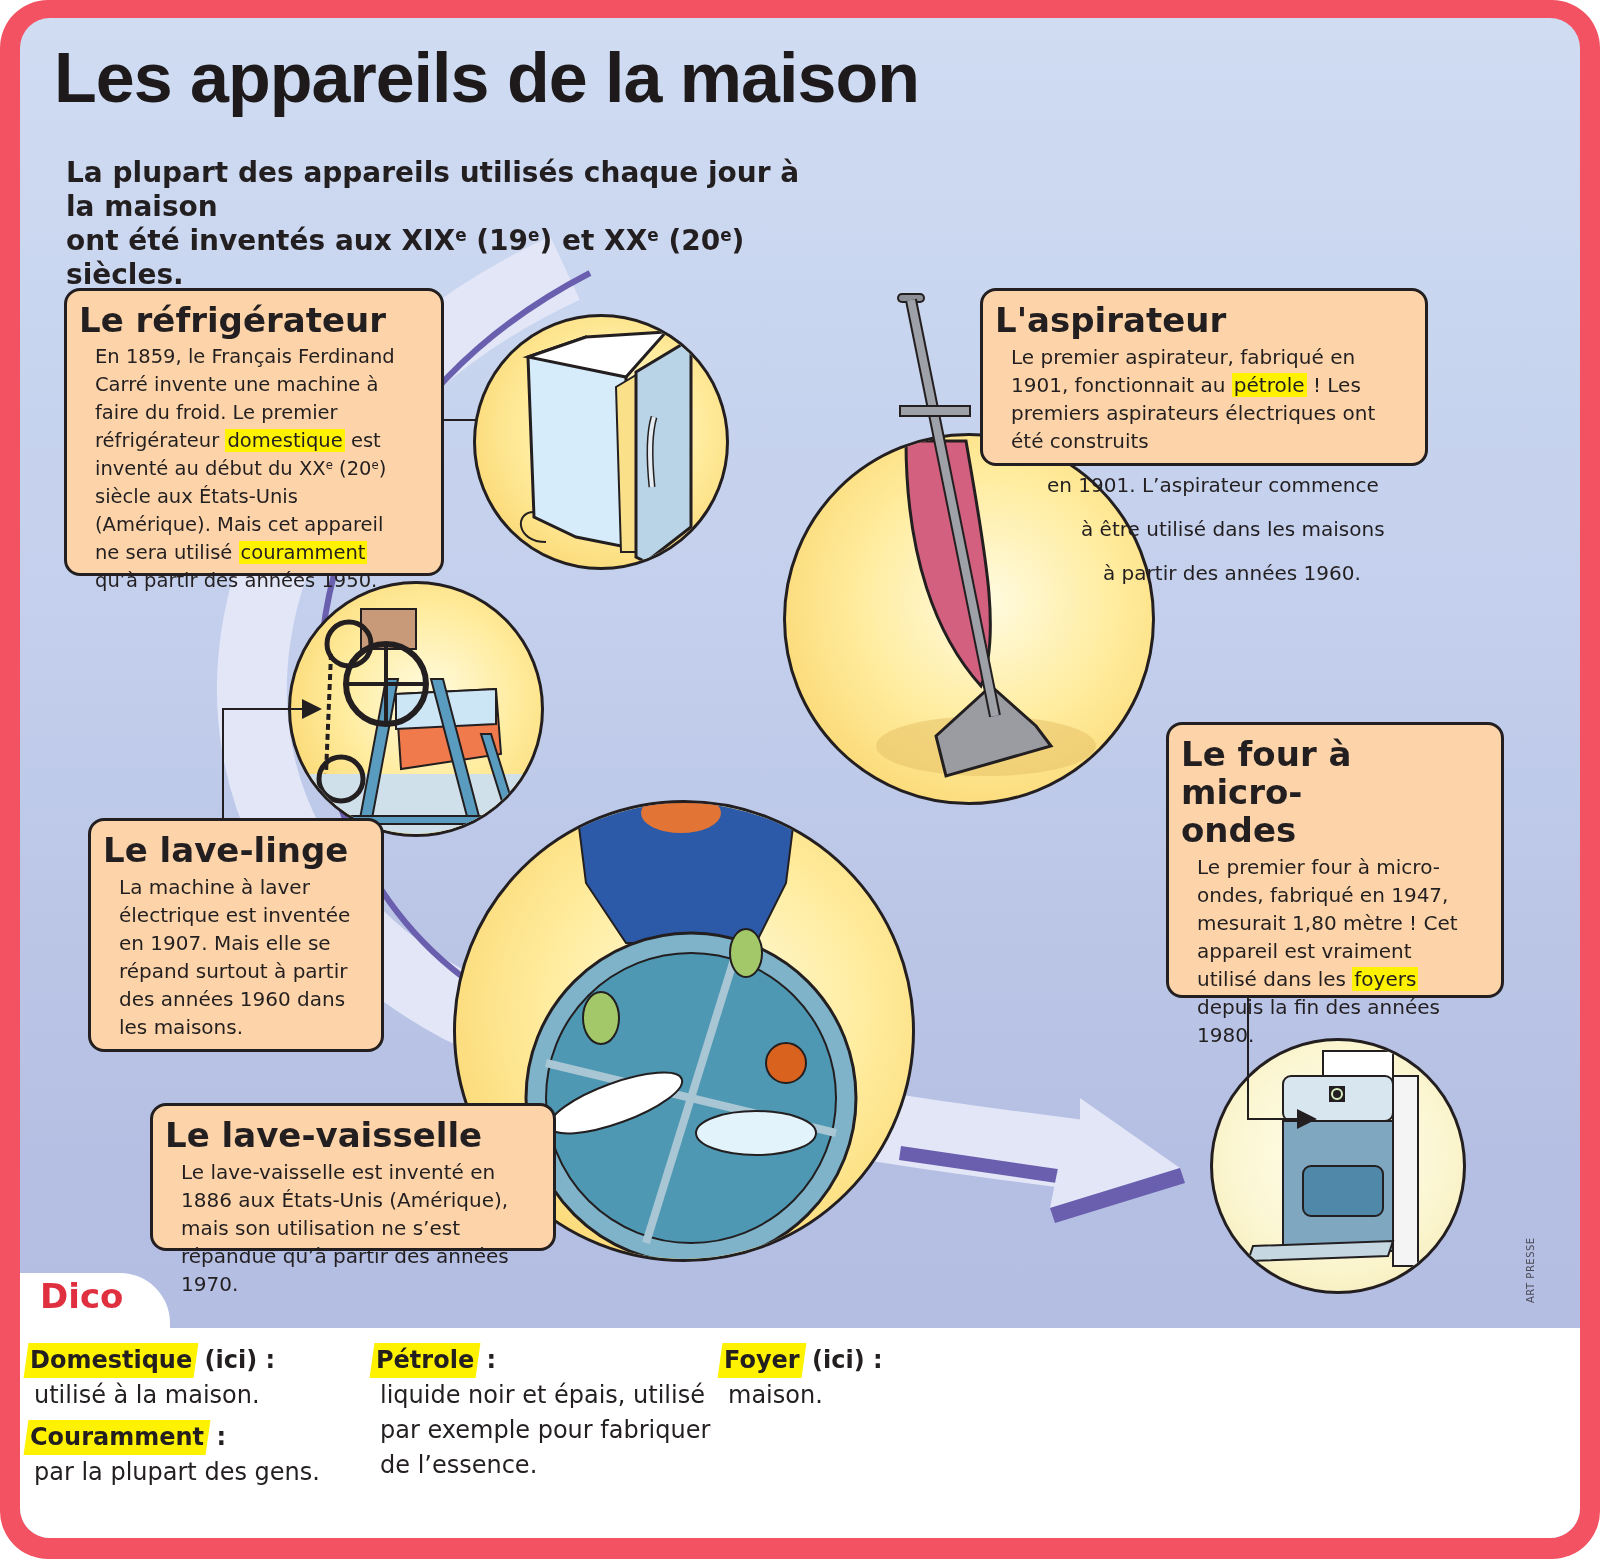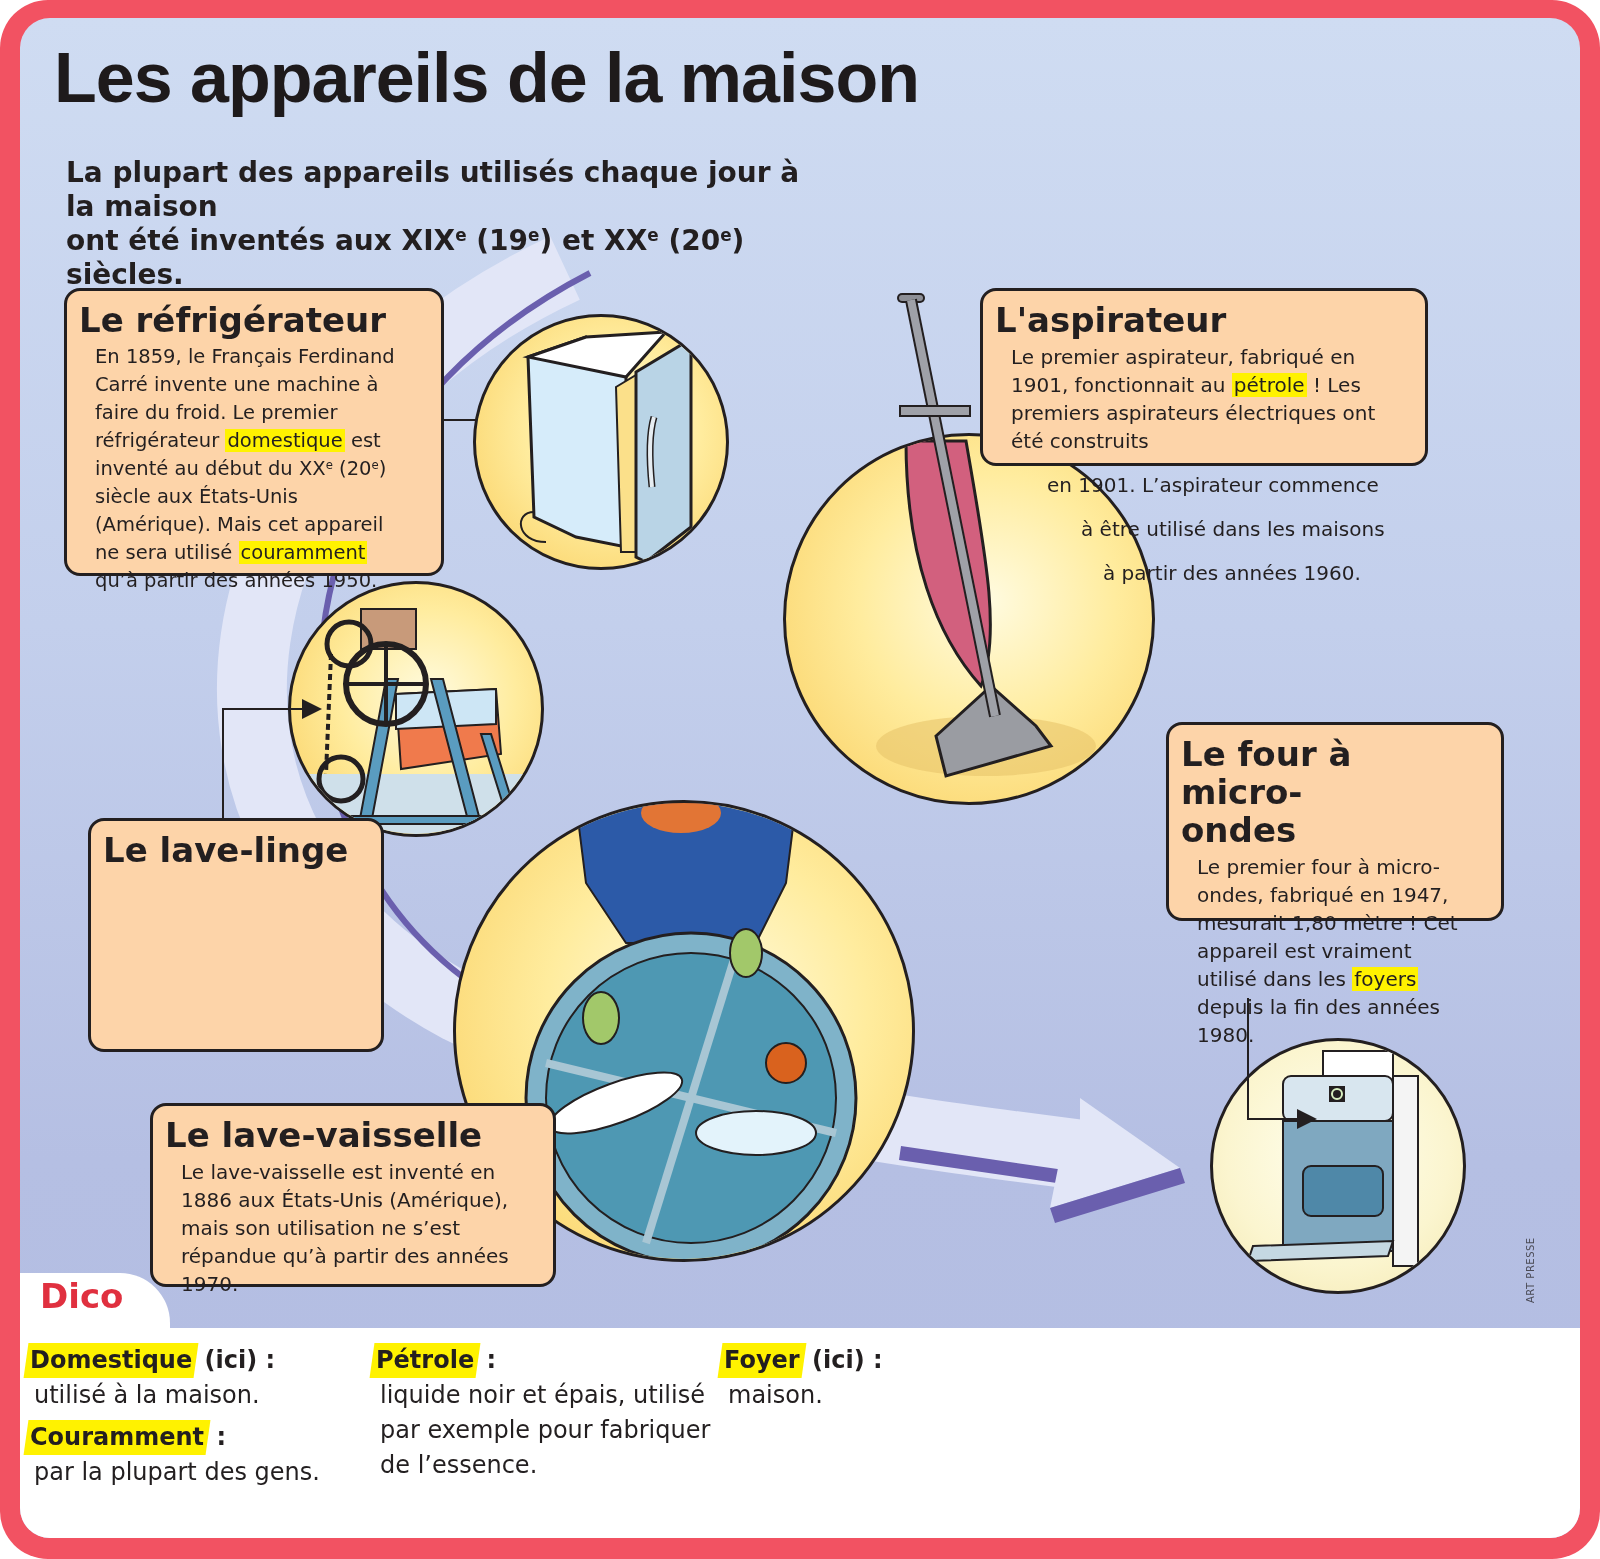"Le four à micro-ondes" div.box { height: 199px -> 276px }
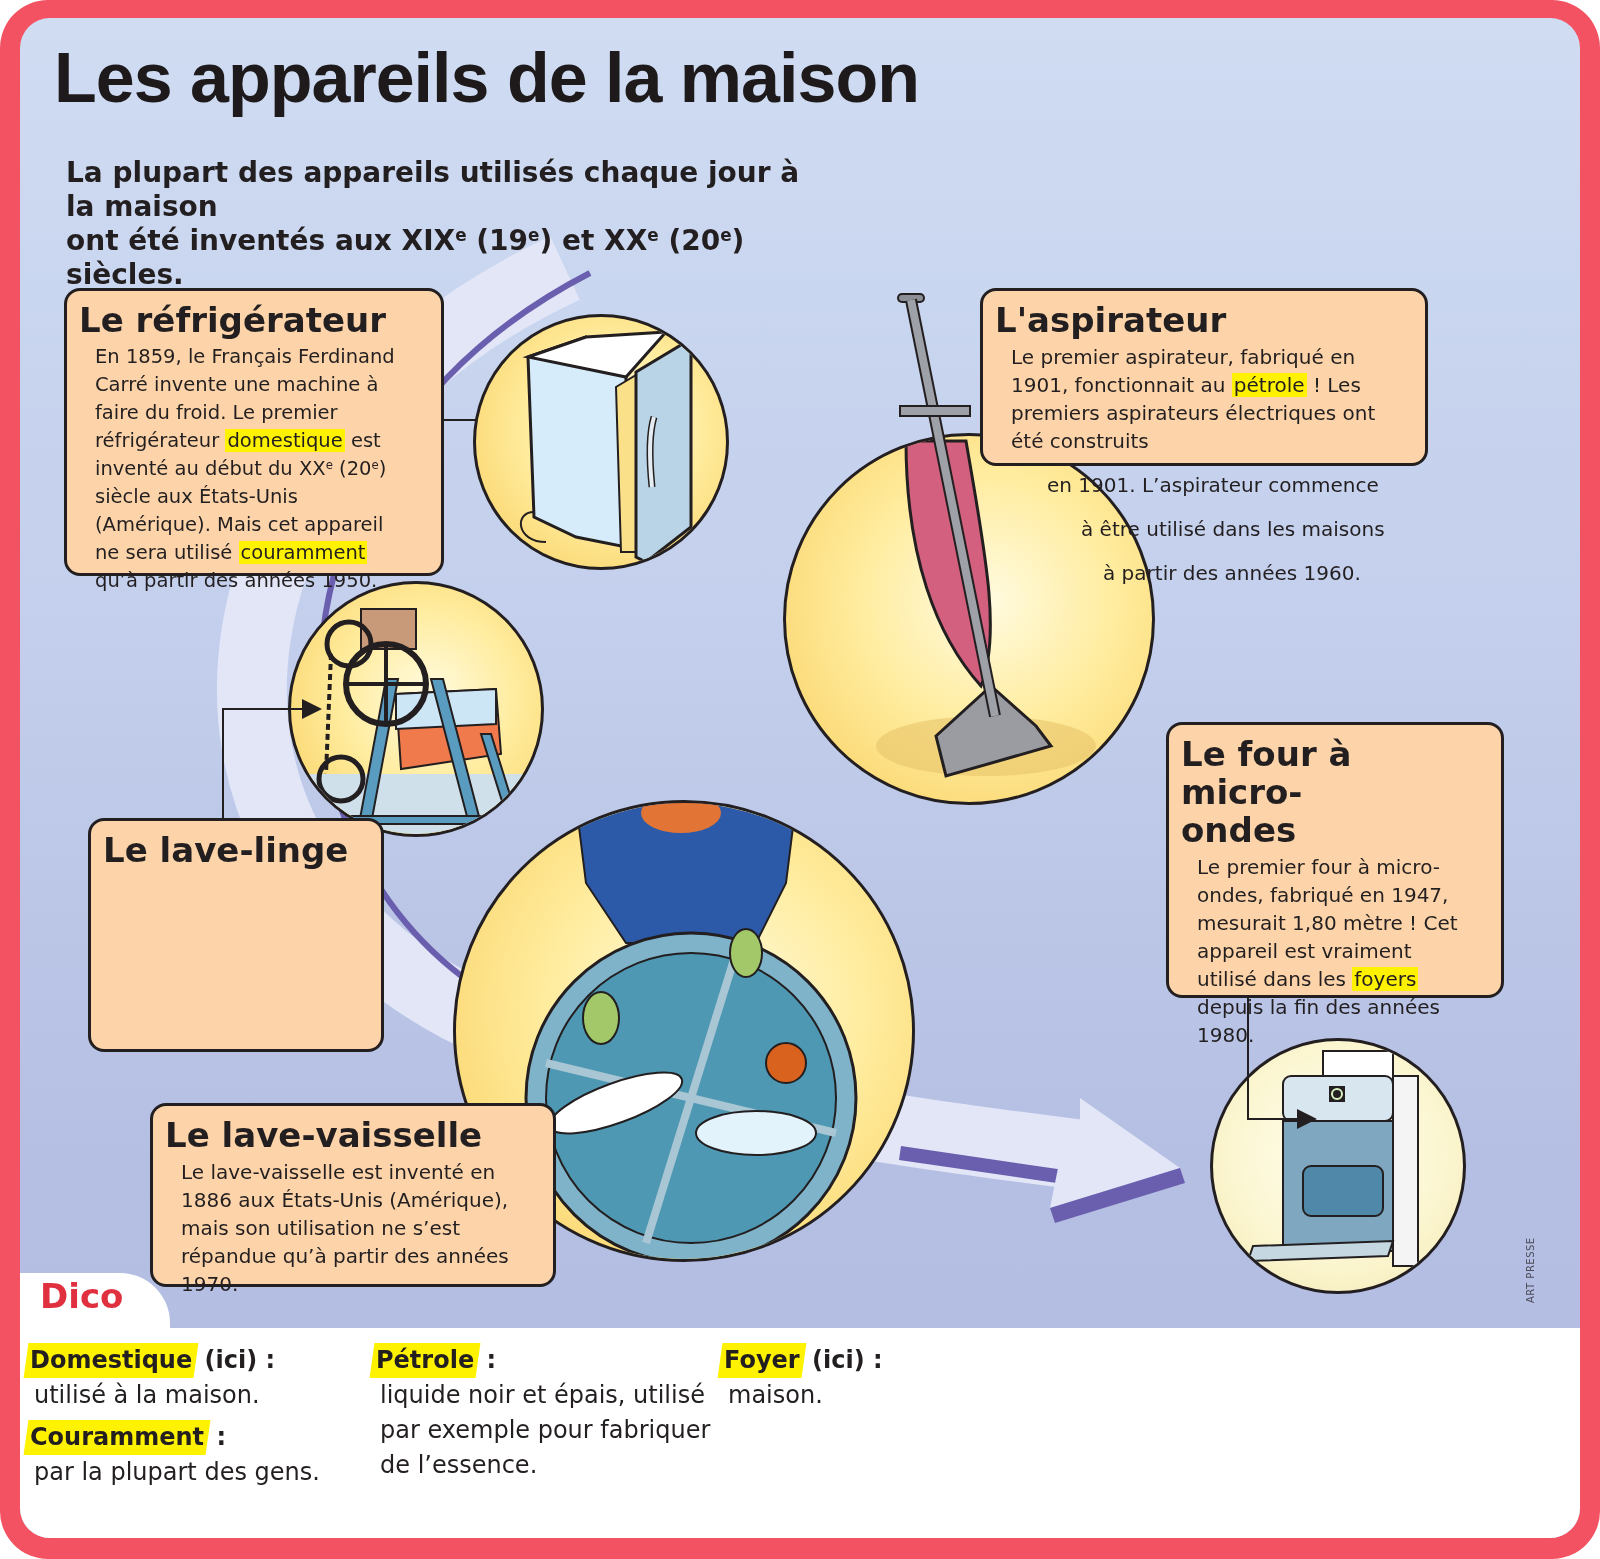"La machine à laver électrique" p { html: none -> <p>La machine à laver électrique est inventée en 1907. Mais elle se répand surtout à partir des années 1960 dans les maisons.</p> }
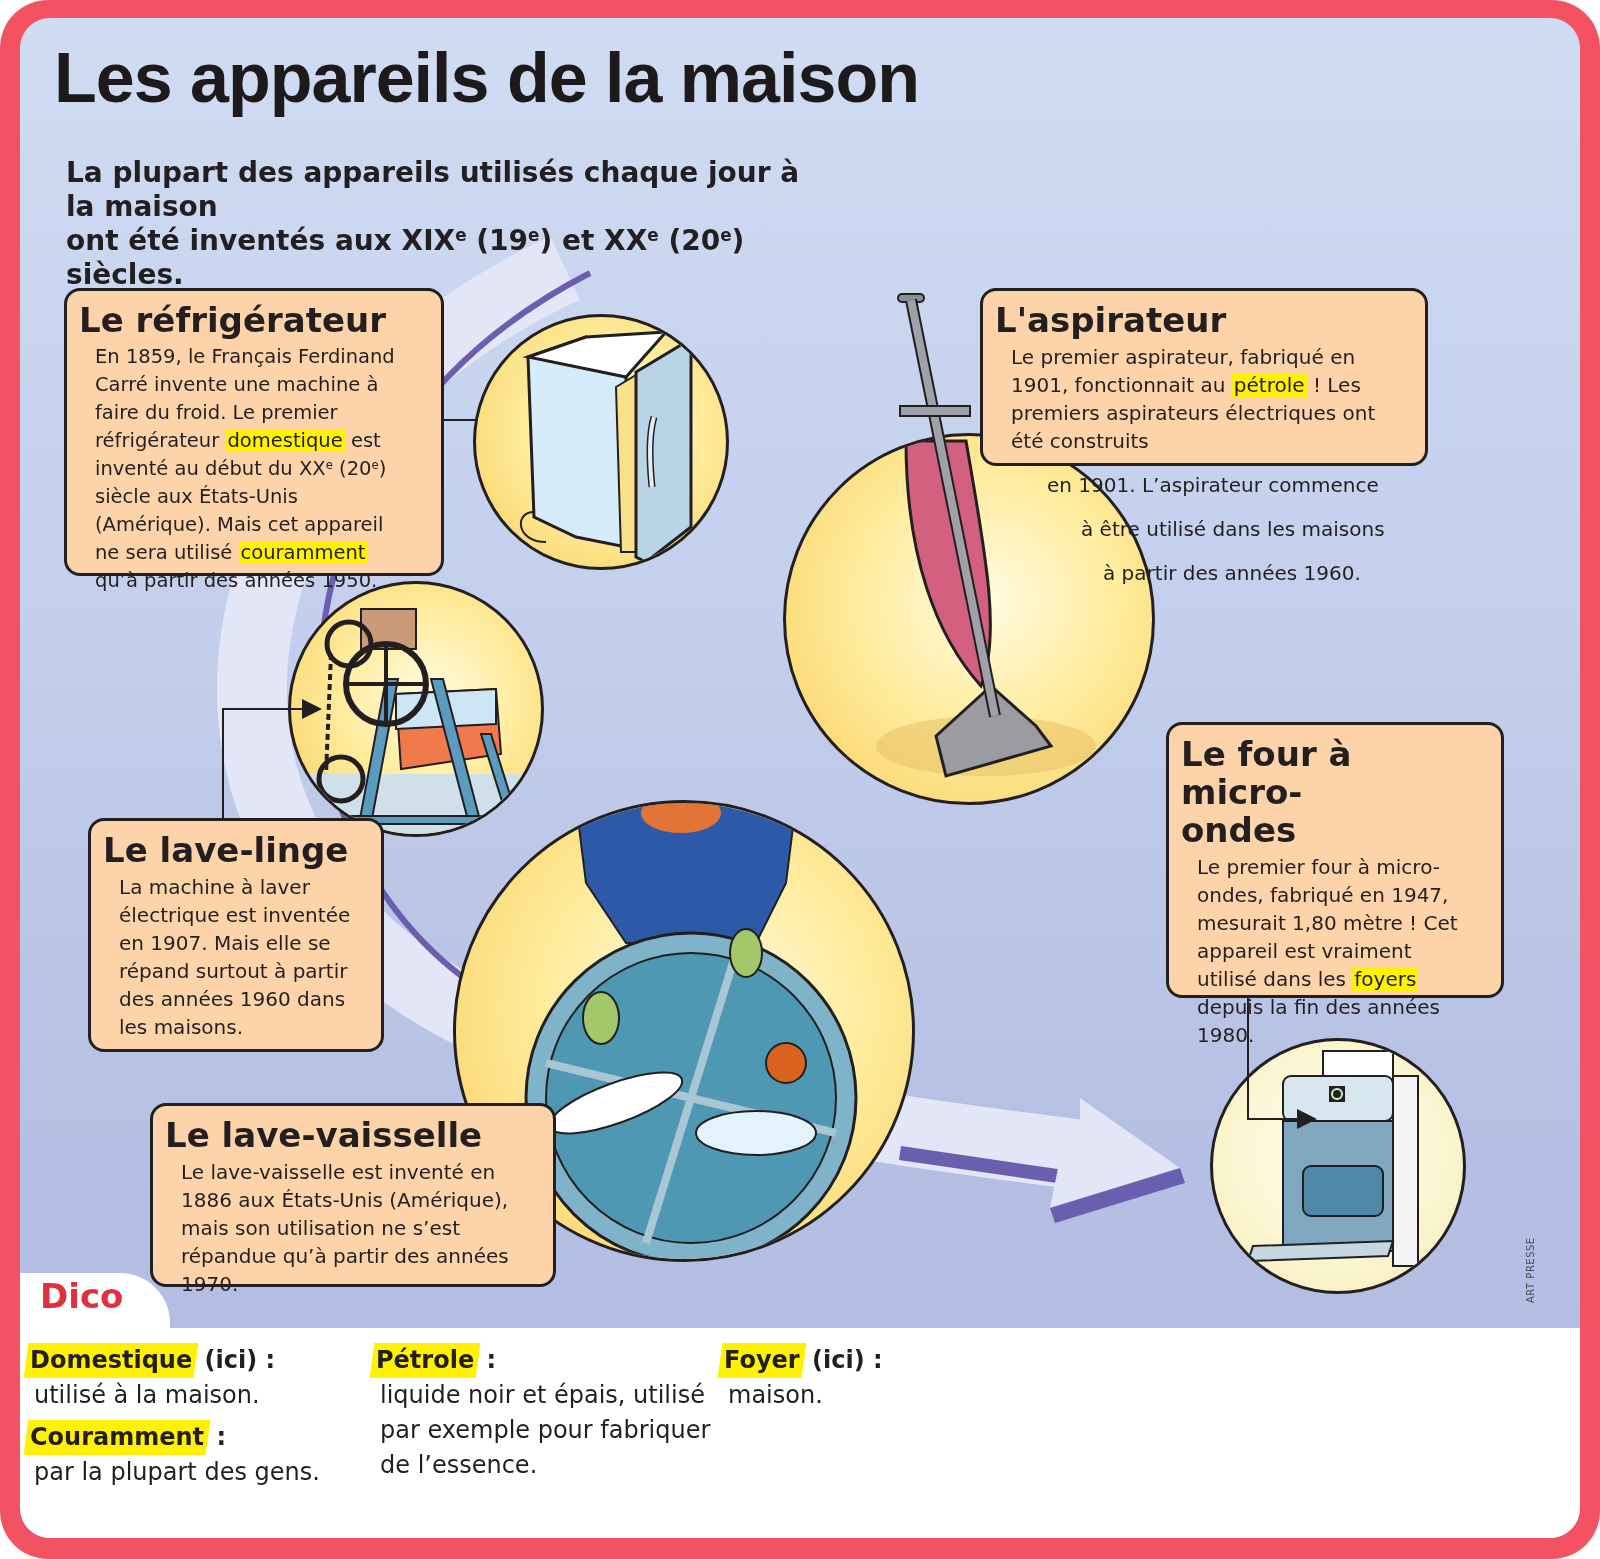"Le lave-vaisselle" div.box { height: 184px -> 148px }
